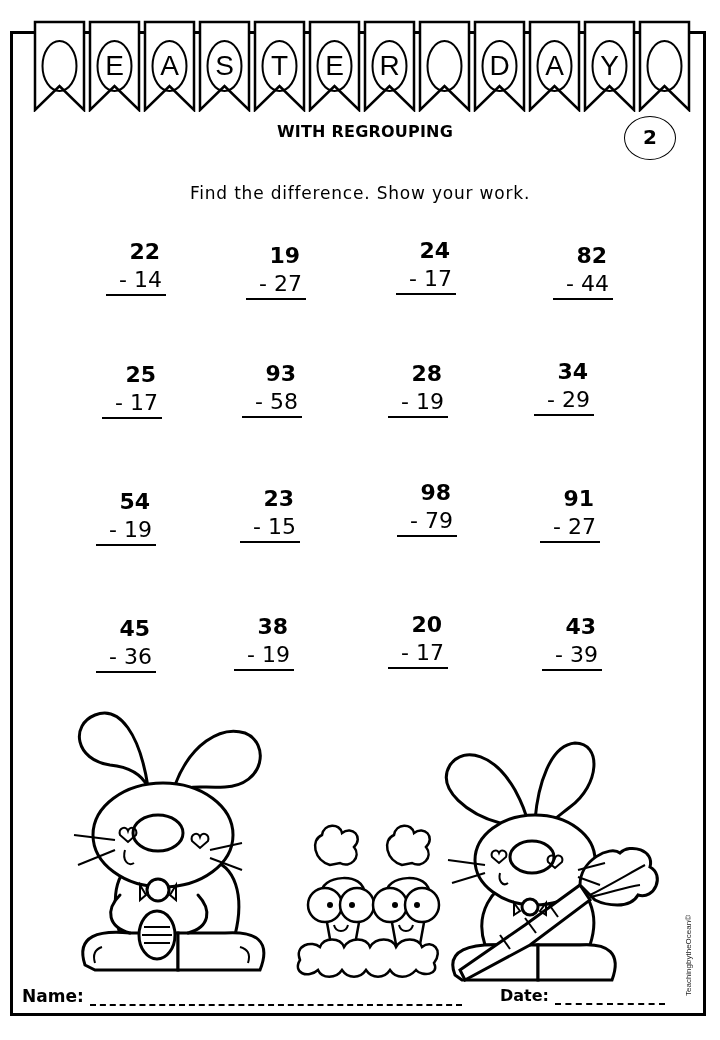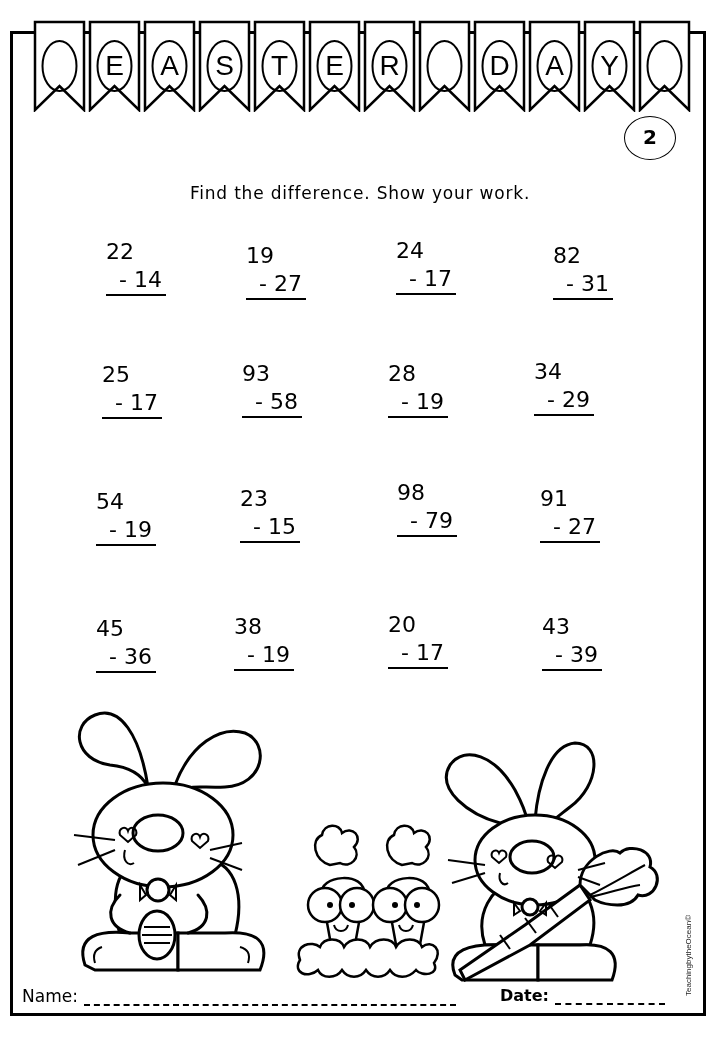"WITH REGROUPING" div { html: none -> <div>WITH REGROUPING</div> }
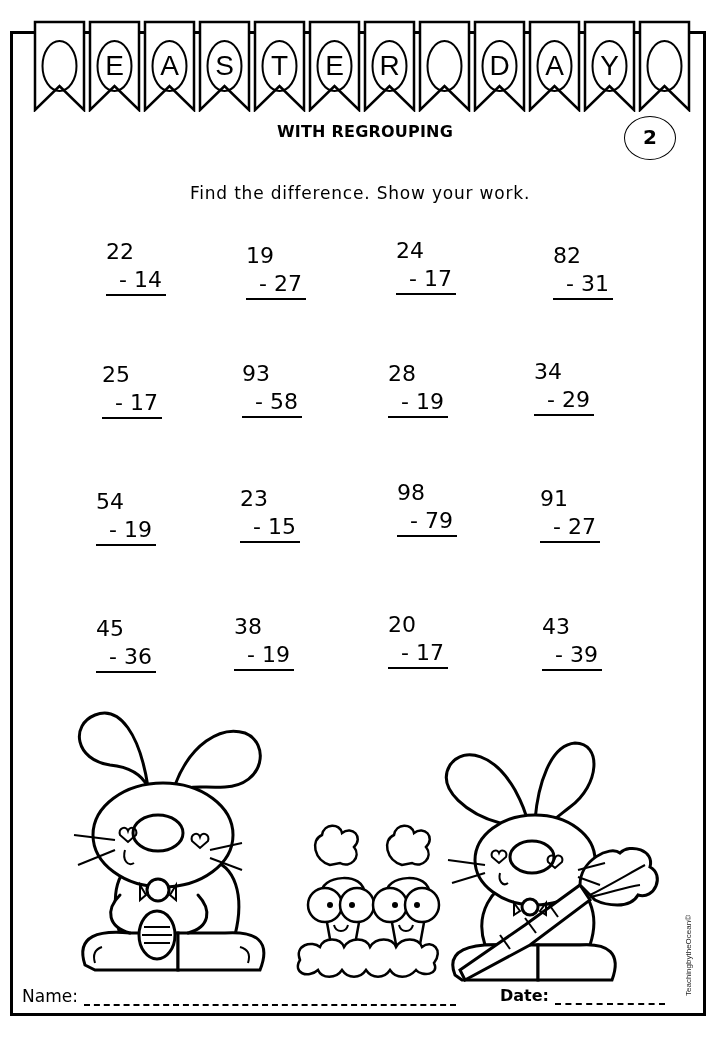"22" .problem .top { font-weight: none -> bold; text-align: left -> right }
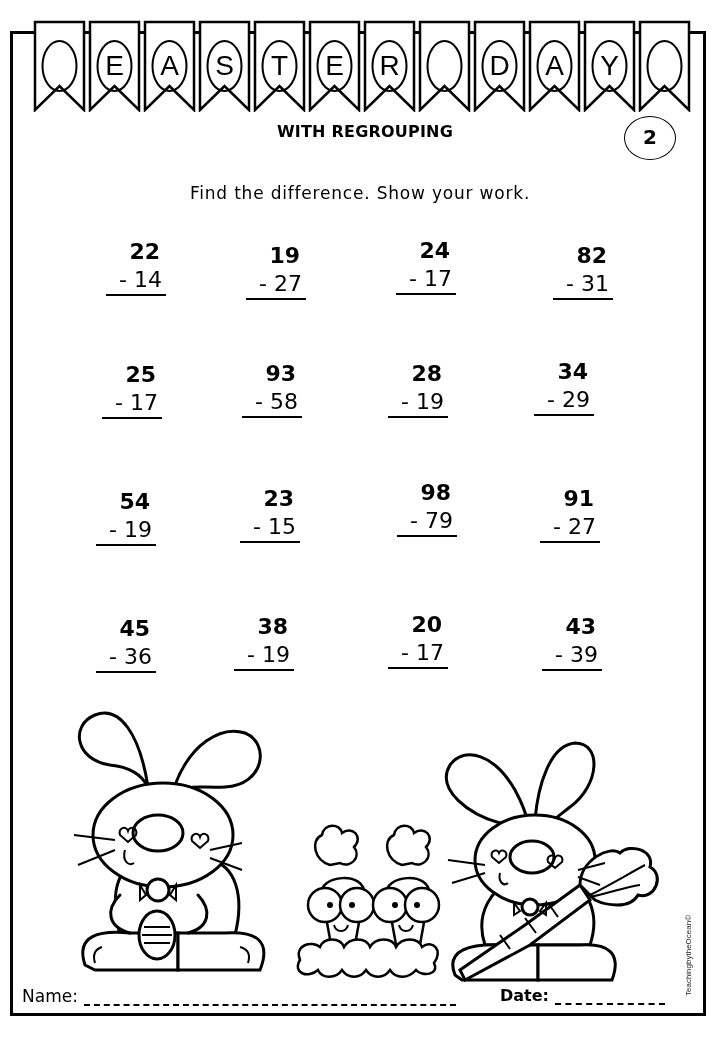"- 31" div.bot { text: 31 -> 44 }
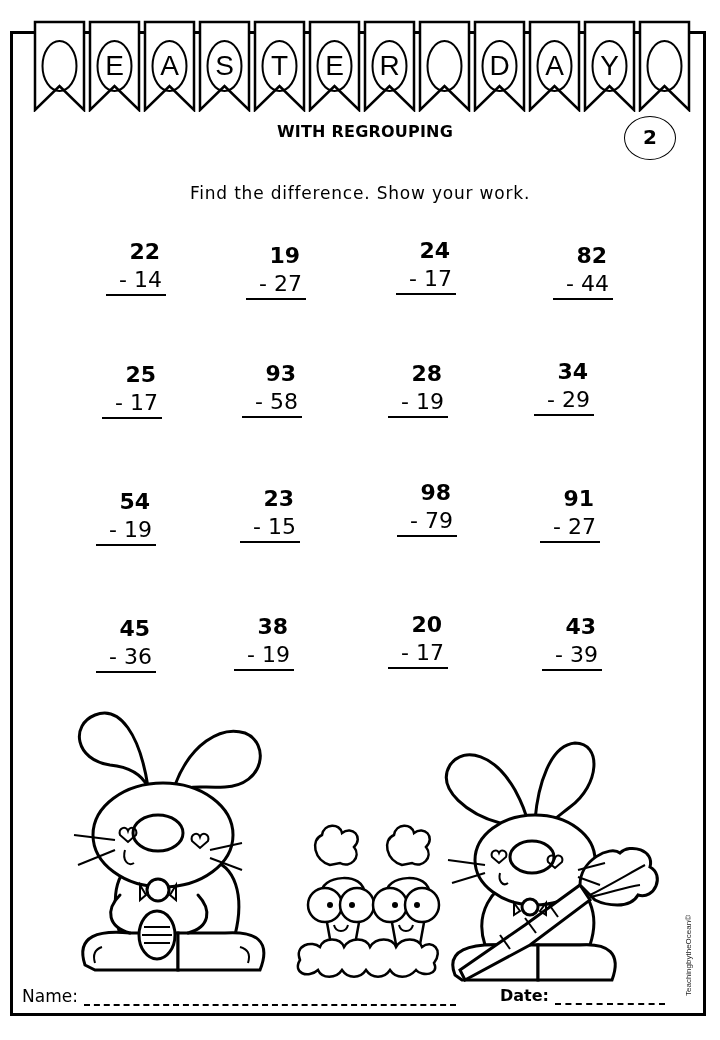"Name:" .footer { font-weight: normal -> bold }
